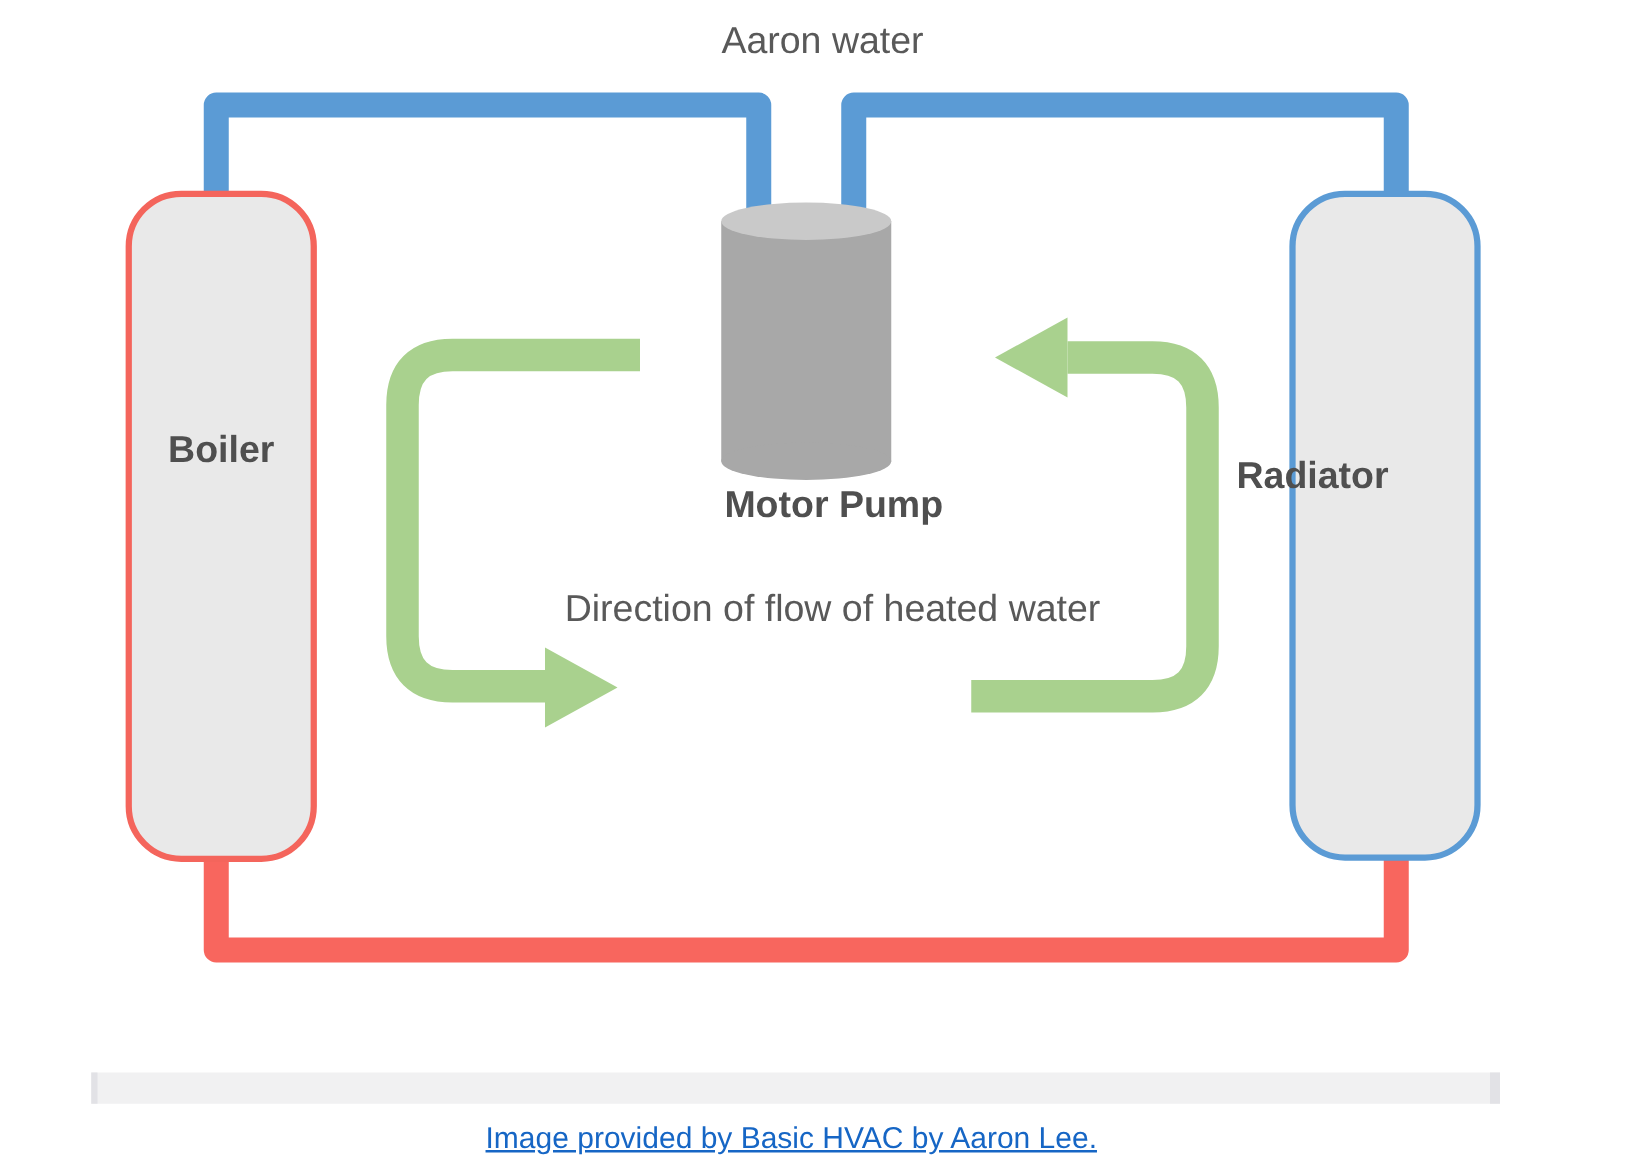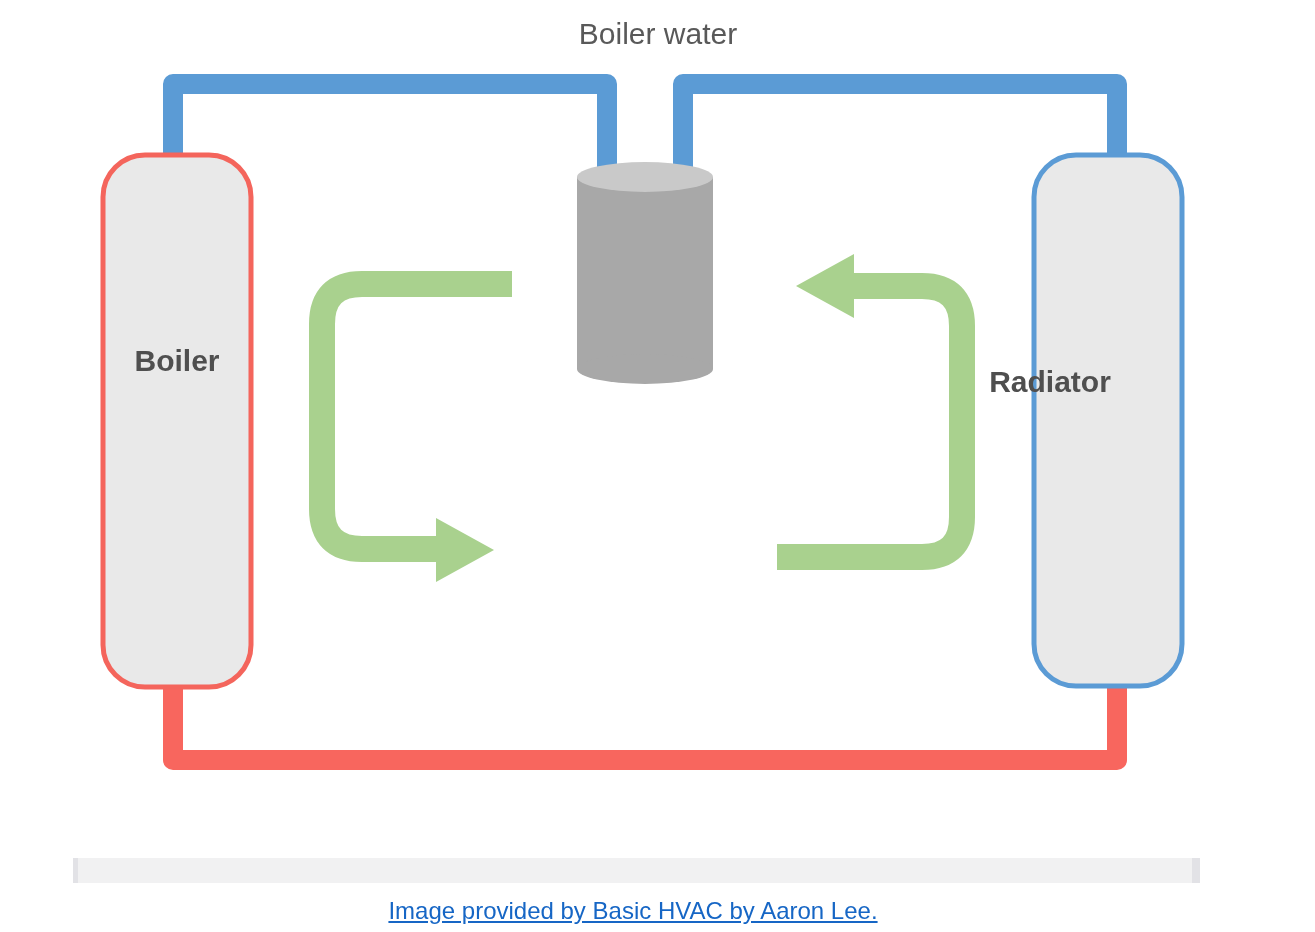"Boiler water" div.lbl { text: Boiler -> Aaron }
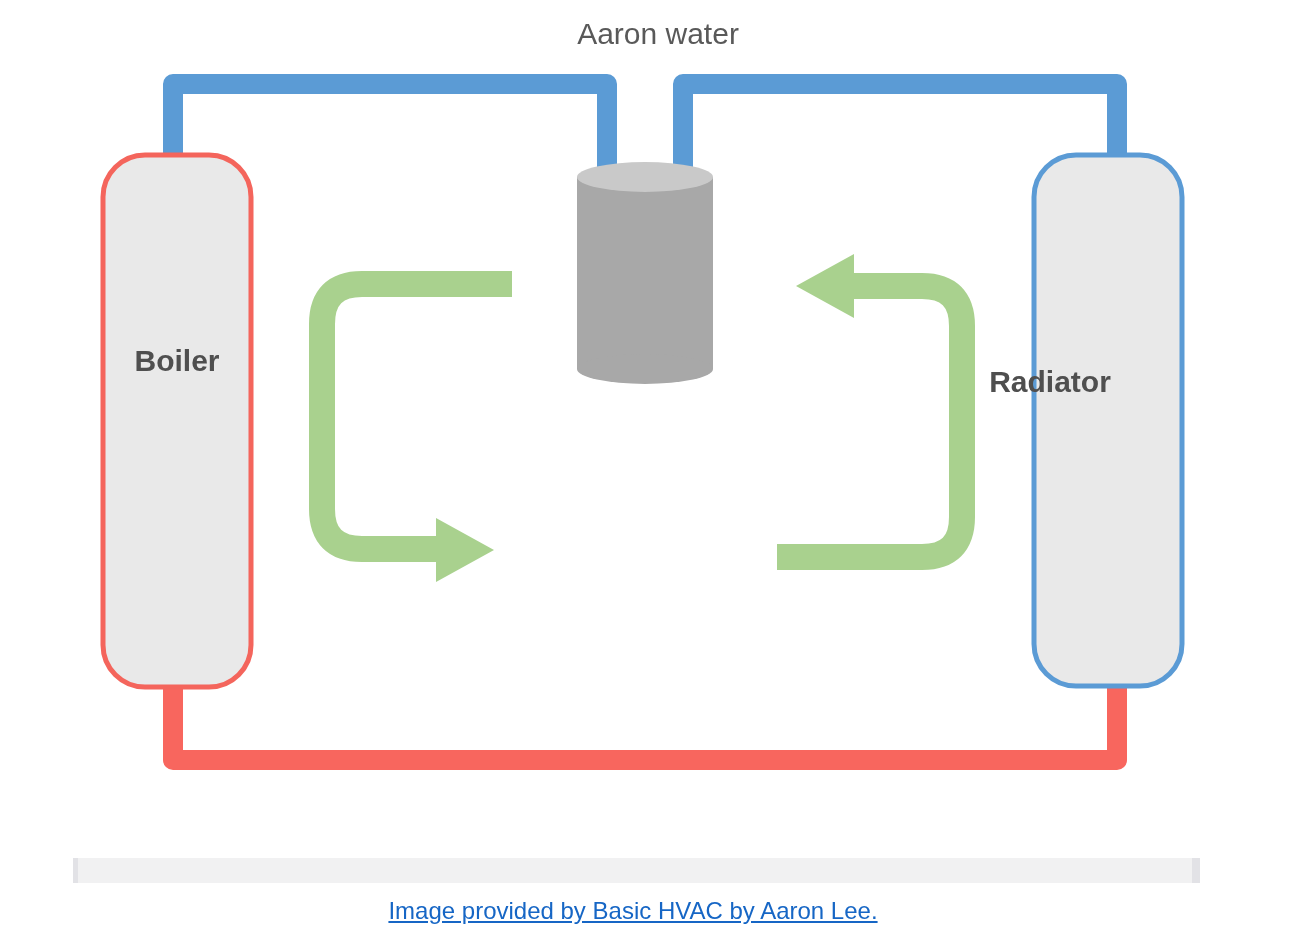"Motor Pump" div.lbl { html: none -> <div>Motor Pump</div> }
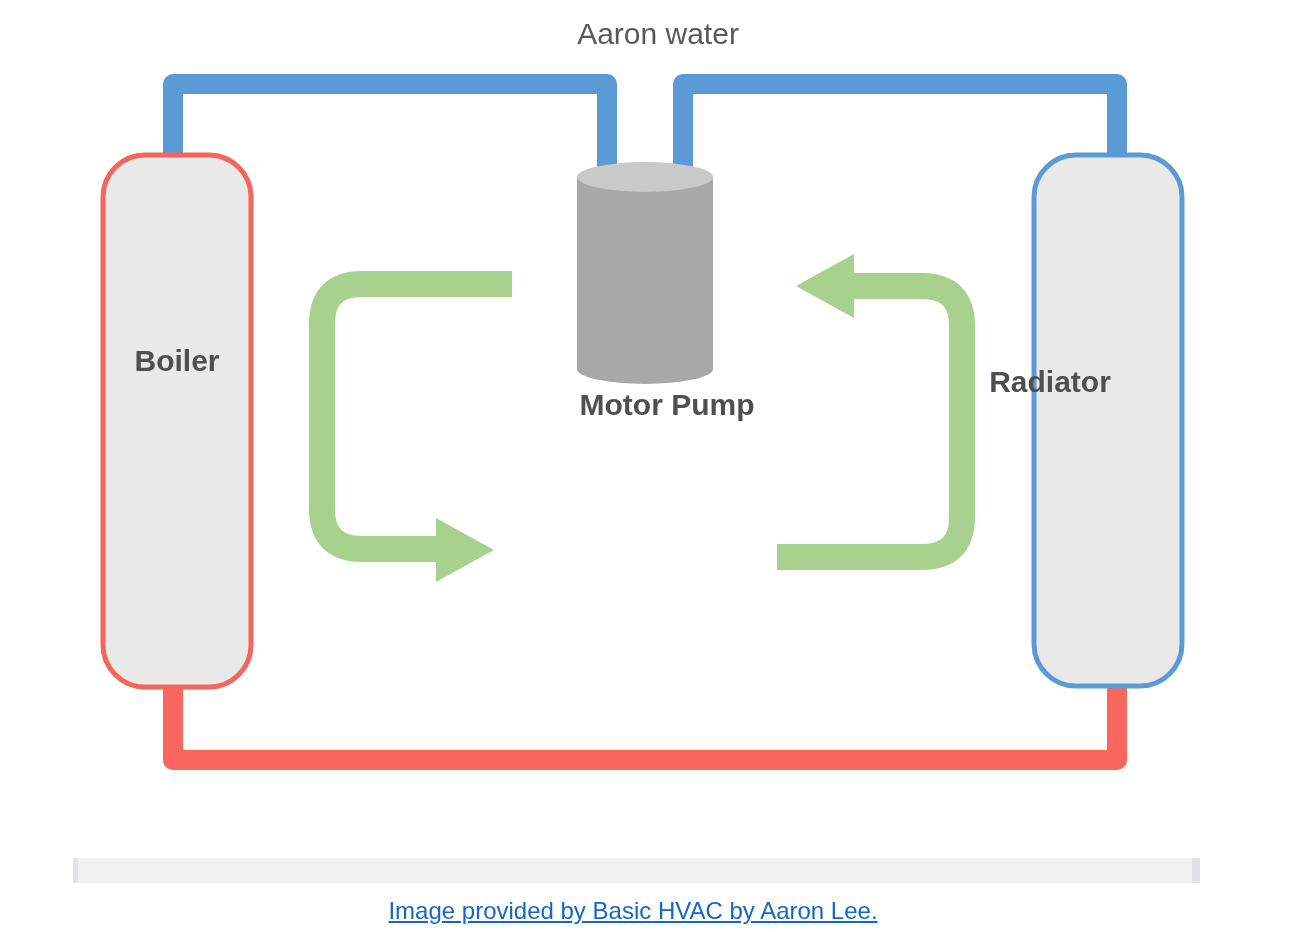"Direction of flow of heated" div.lbl { html: none -> <div>Direction of flow of heated water</div> }
